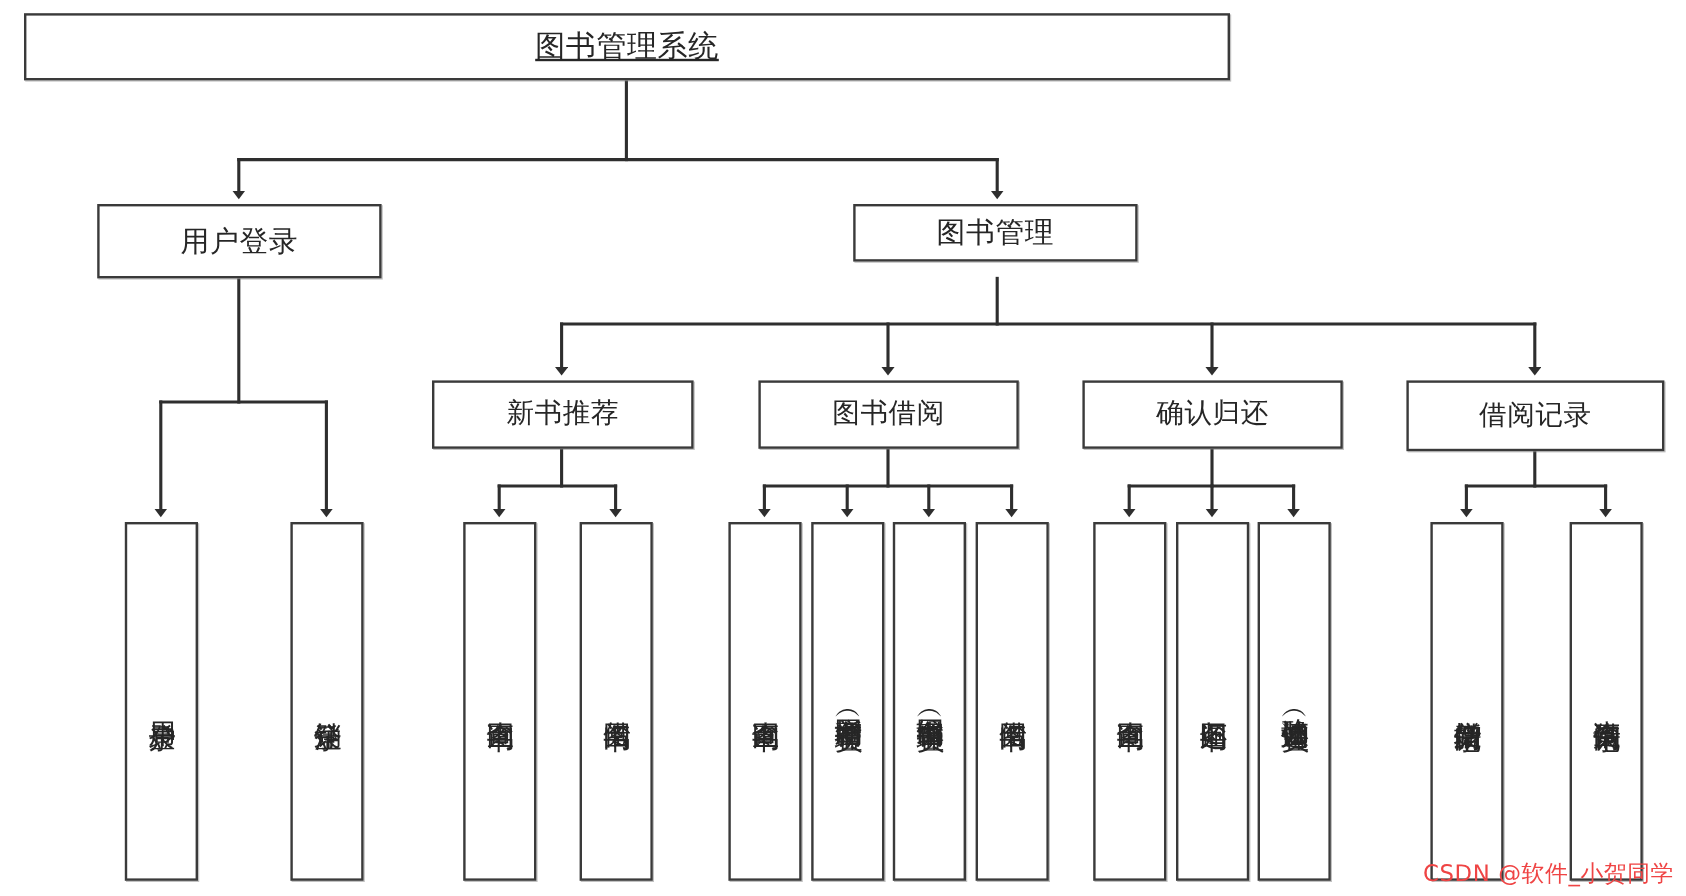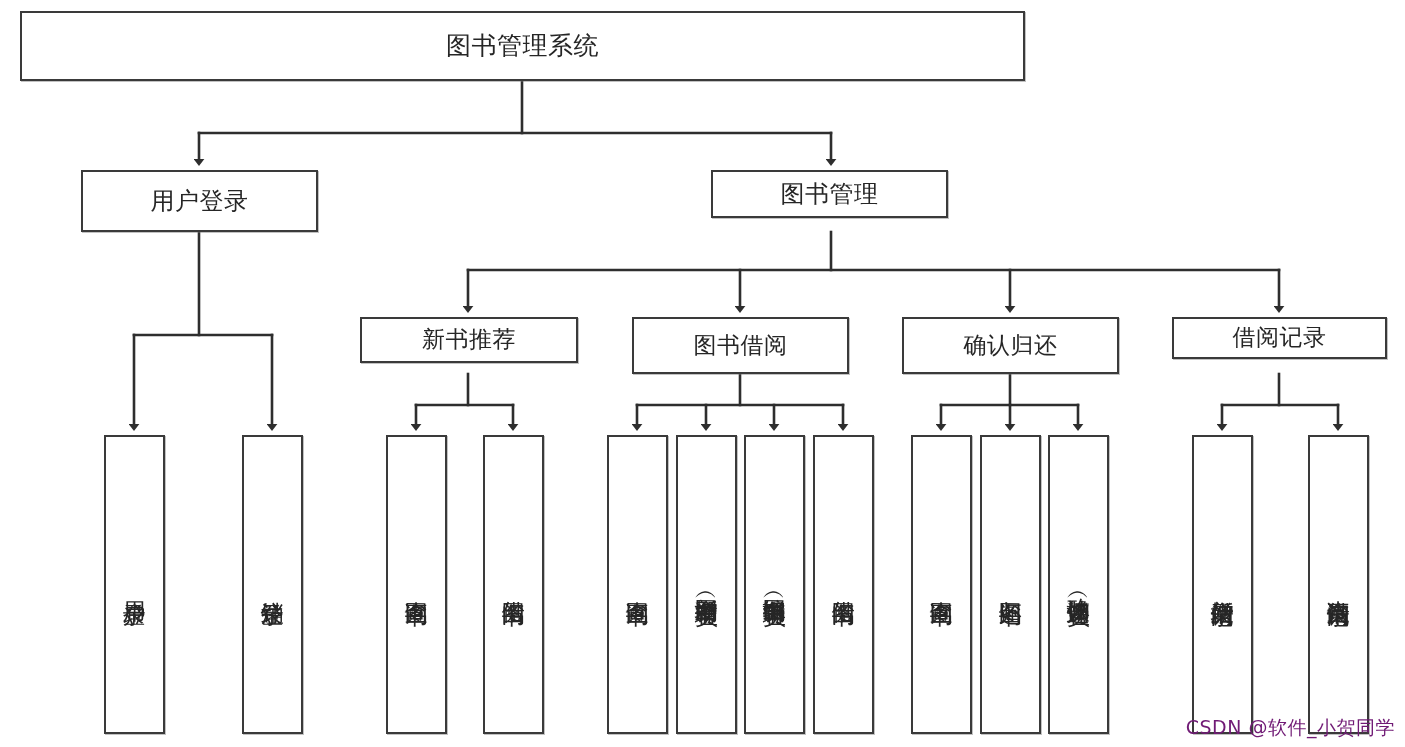"图书管理系统" div.node { height: 70px -> 56px; text-decoration: none -> underline }
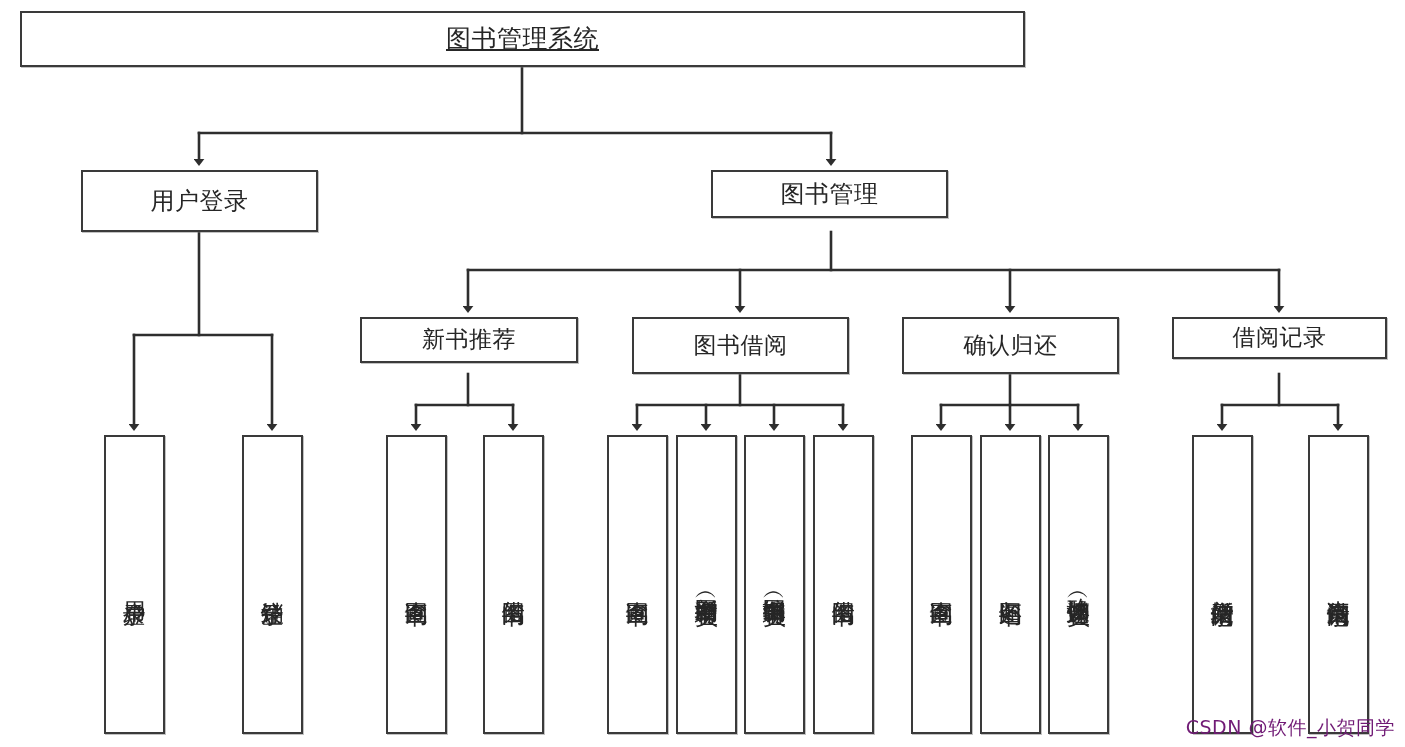"新书推荐" div.node { height: 46px -> 57px }
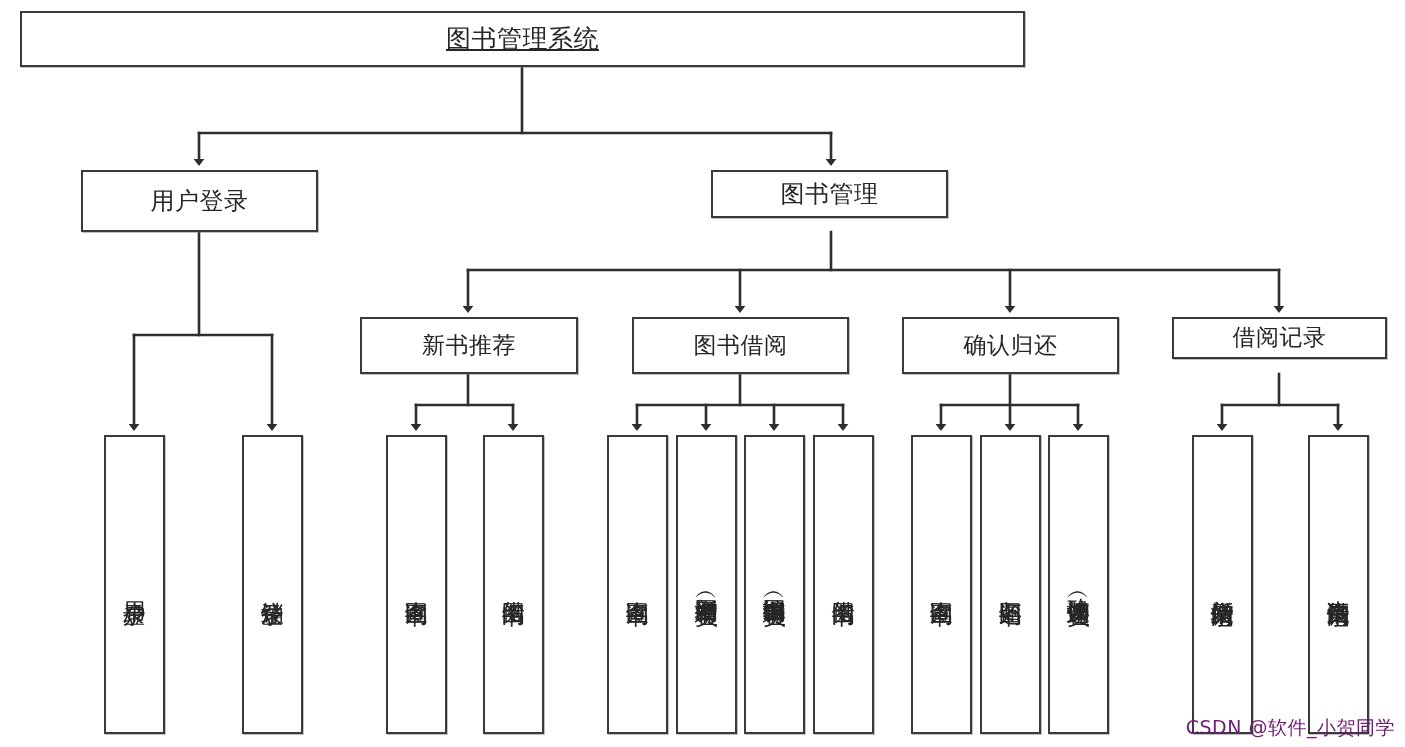"借阅记录" div.node { height: 42px -> 59px }
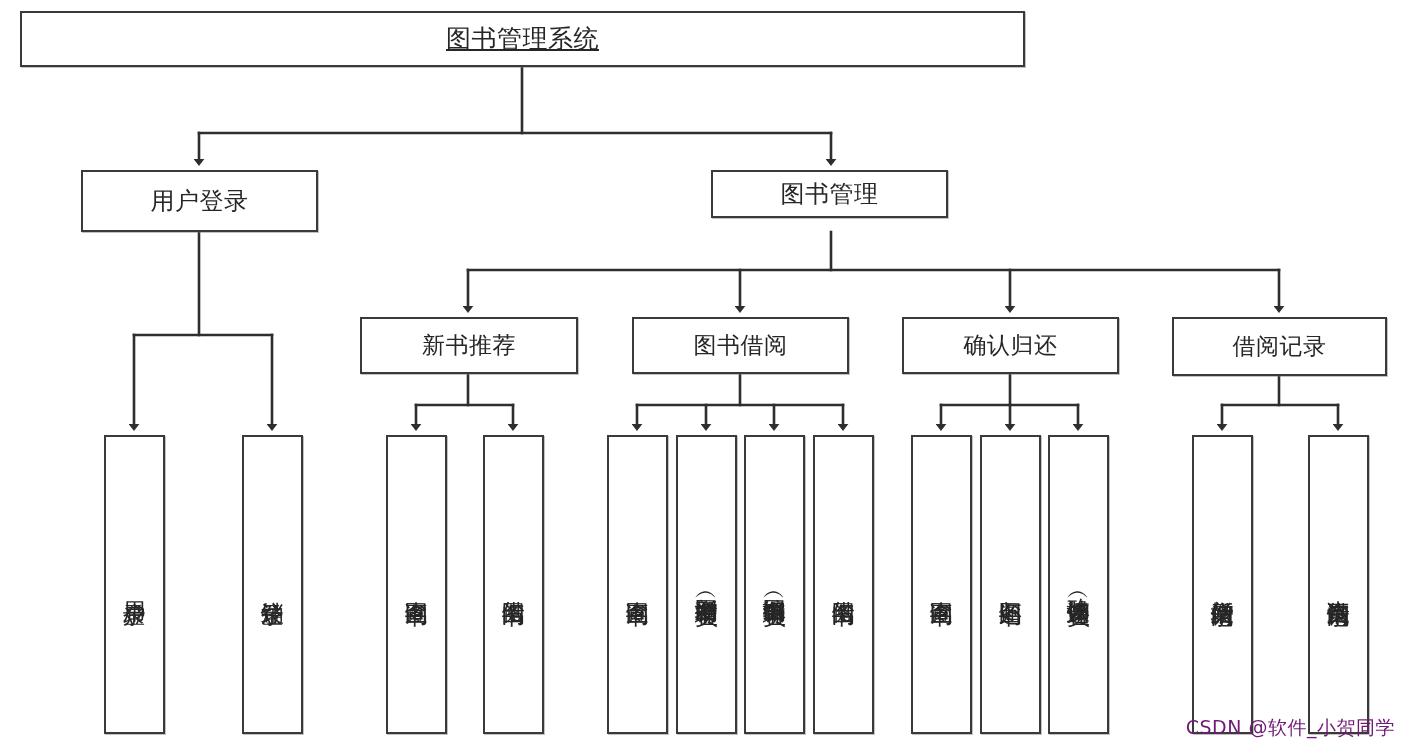"CSDN @软件_小贺同学" #watermark { color: #701a75 -> #ef4444 }
